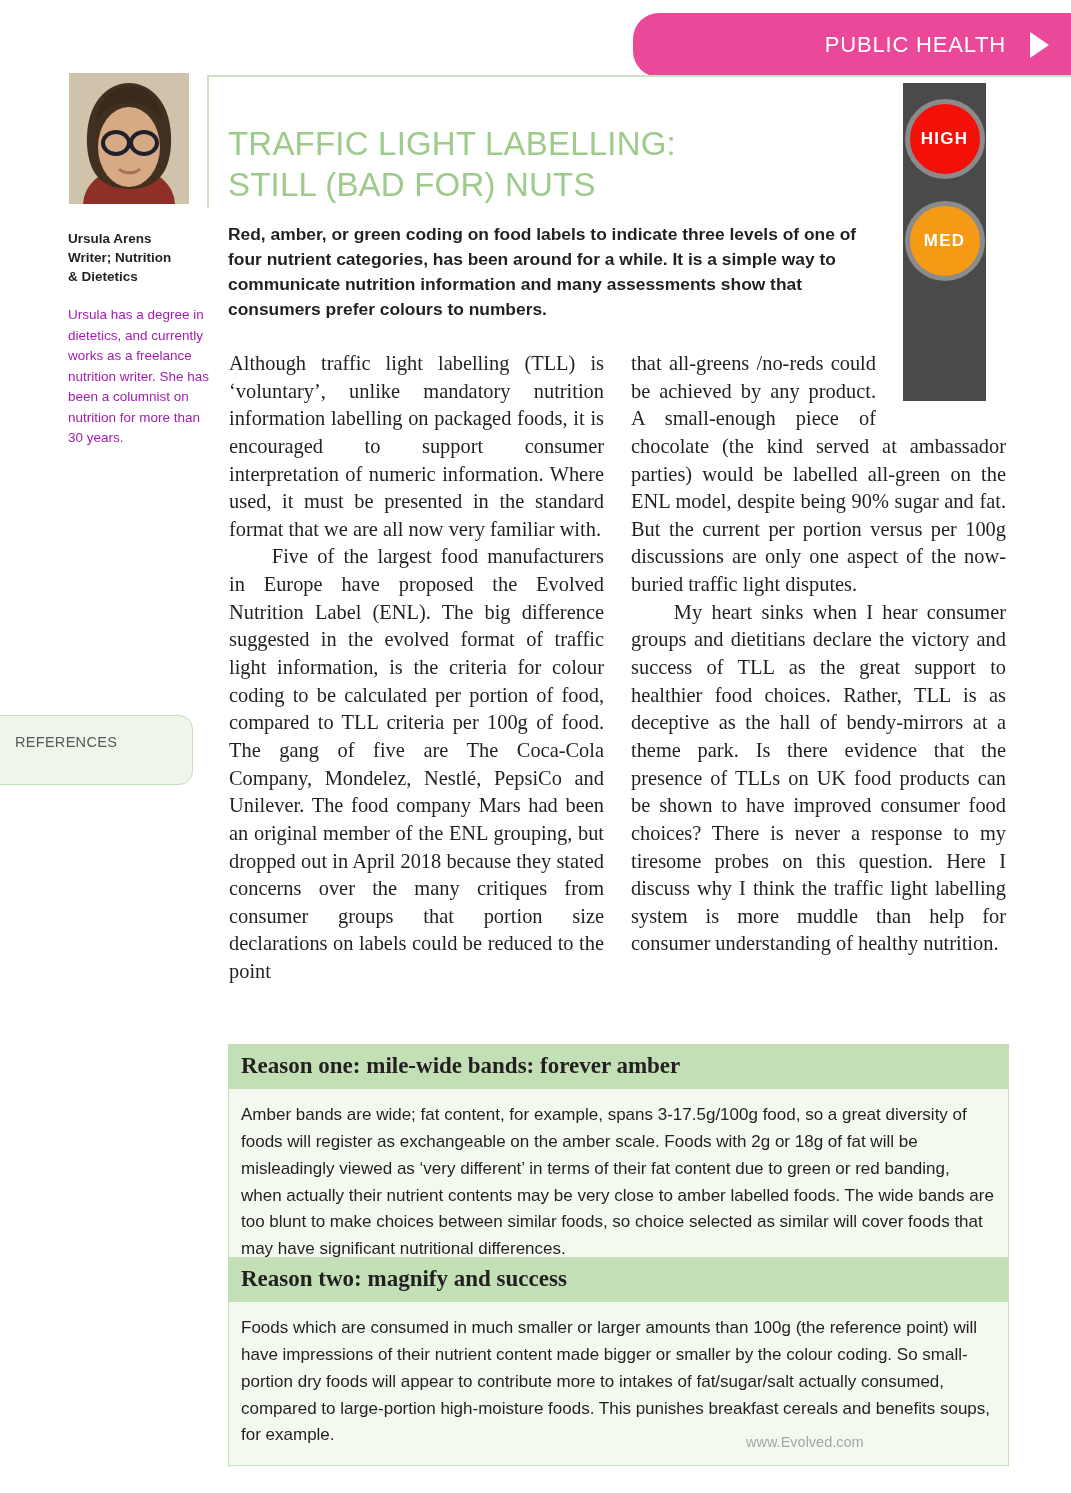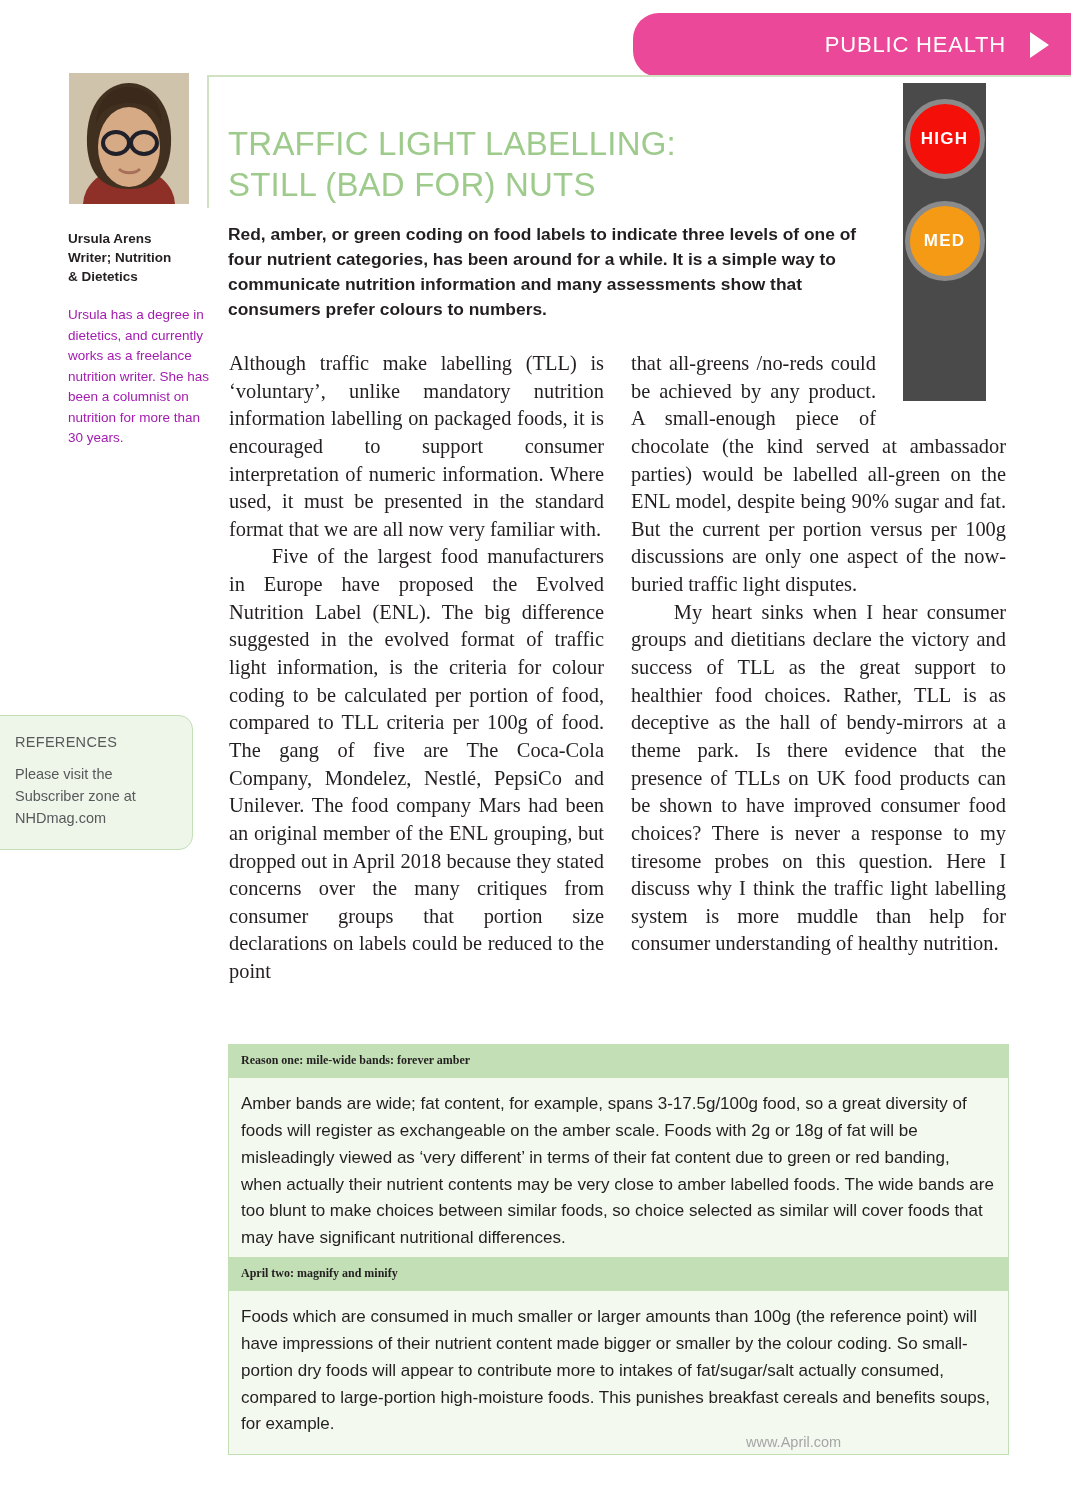"Although traffic make labelling (TLL)" p { text: make -> light }
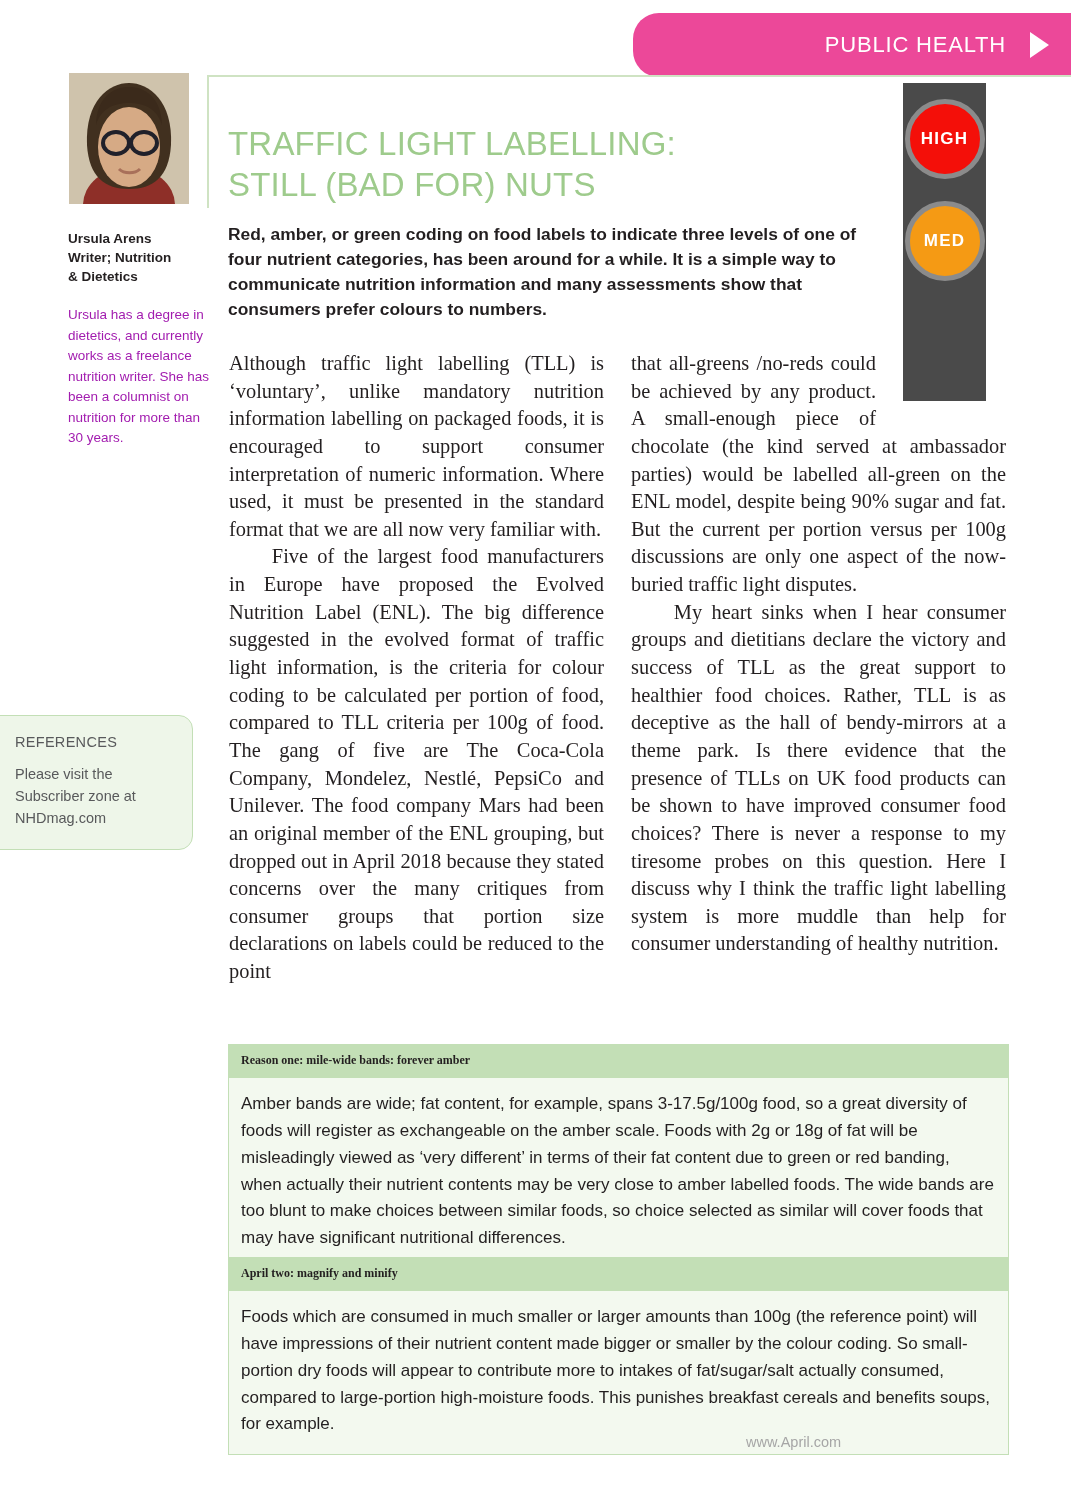"Please visit the Subscriber zone" div.ref-body { html: <div>Please visit the Subscriber zone at NHDmag.com</div> -> none }
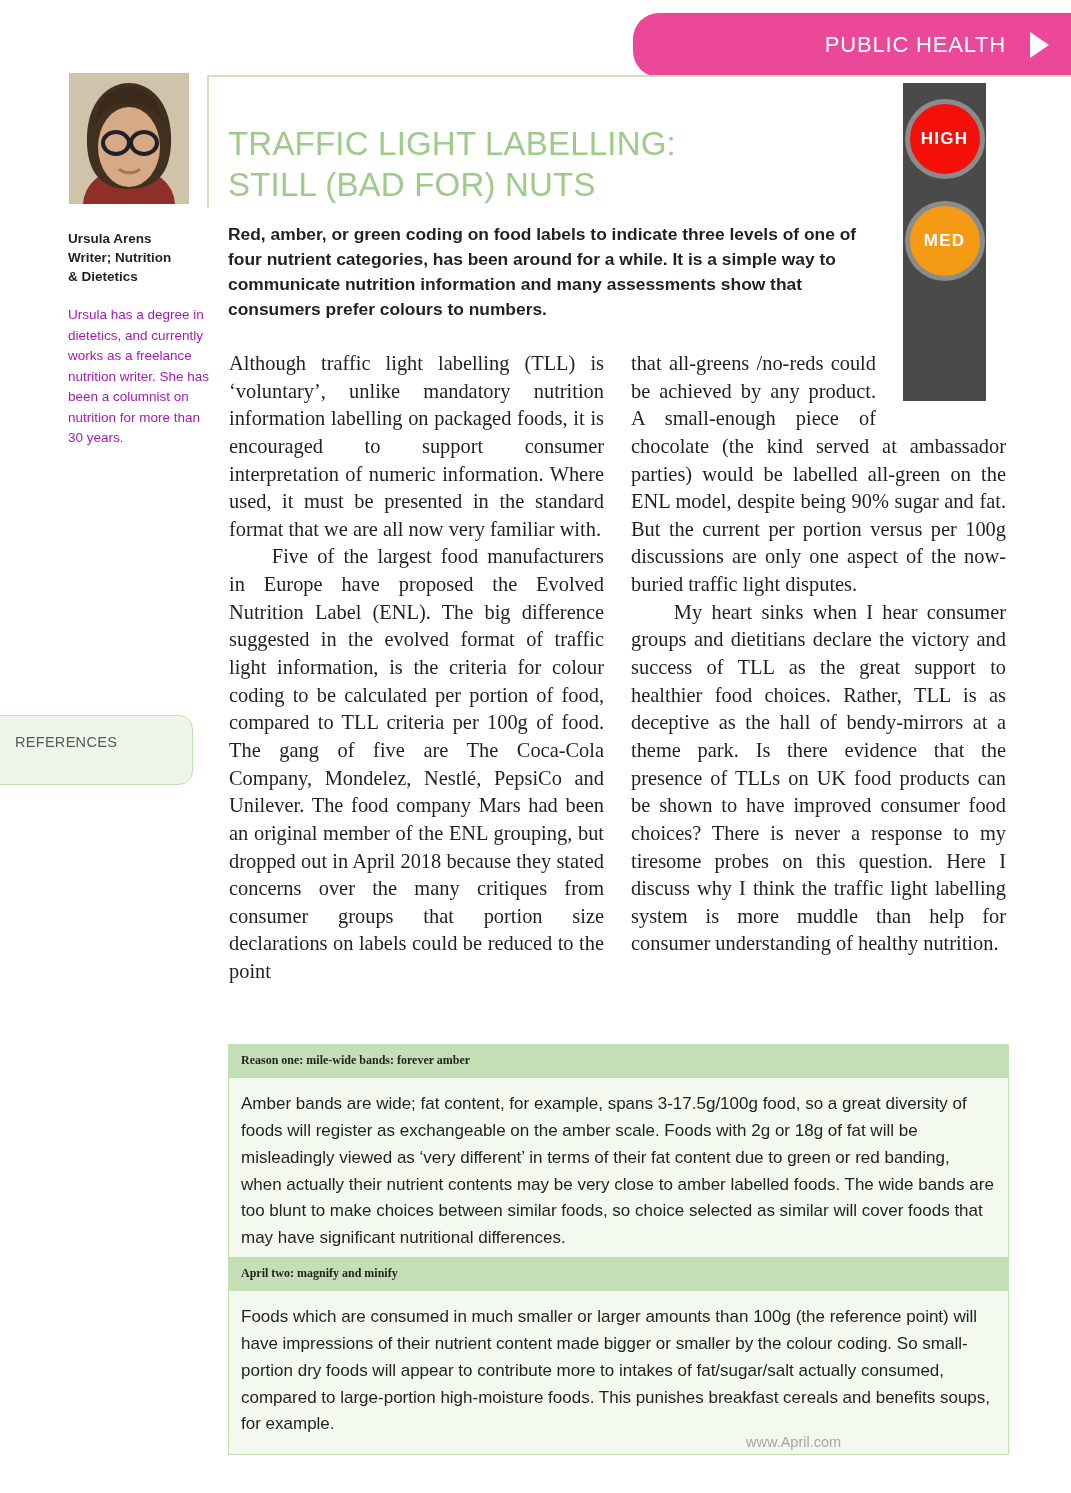"Reason one: mile-wide bands: forever" .reason-head { font-size: 12px -> 23px }
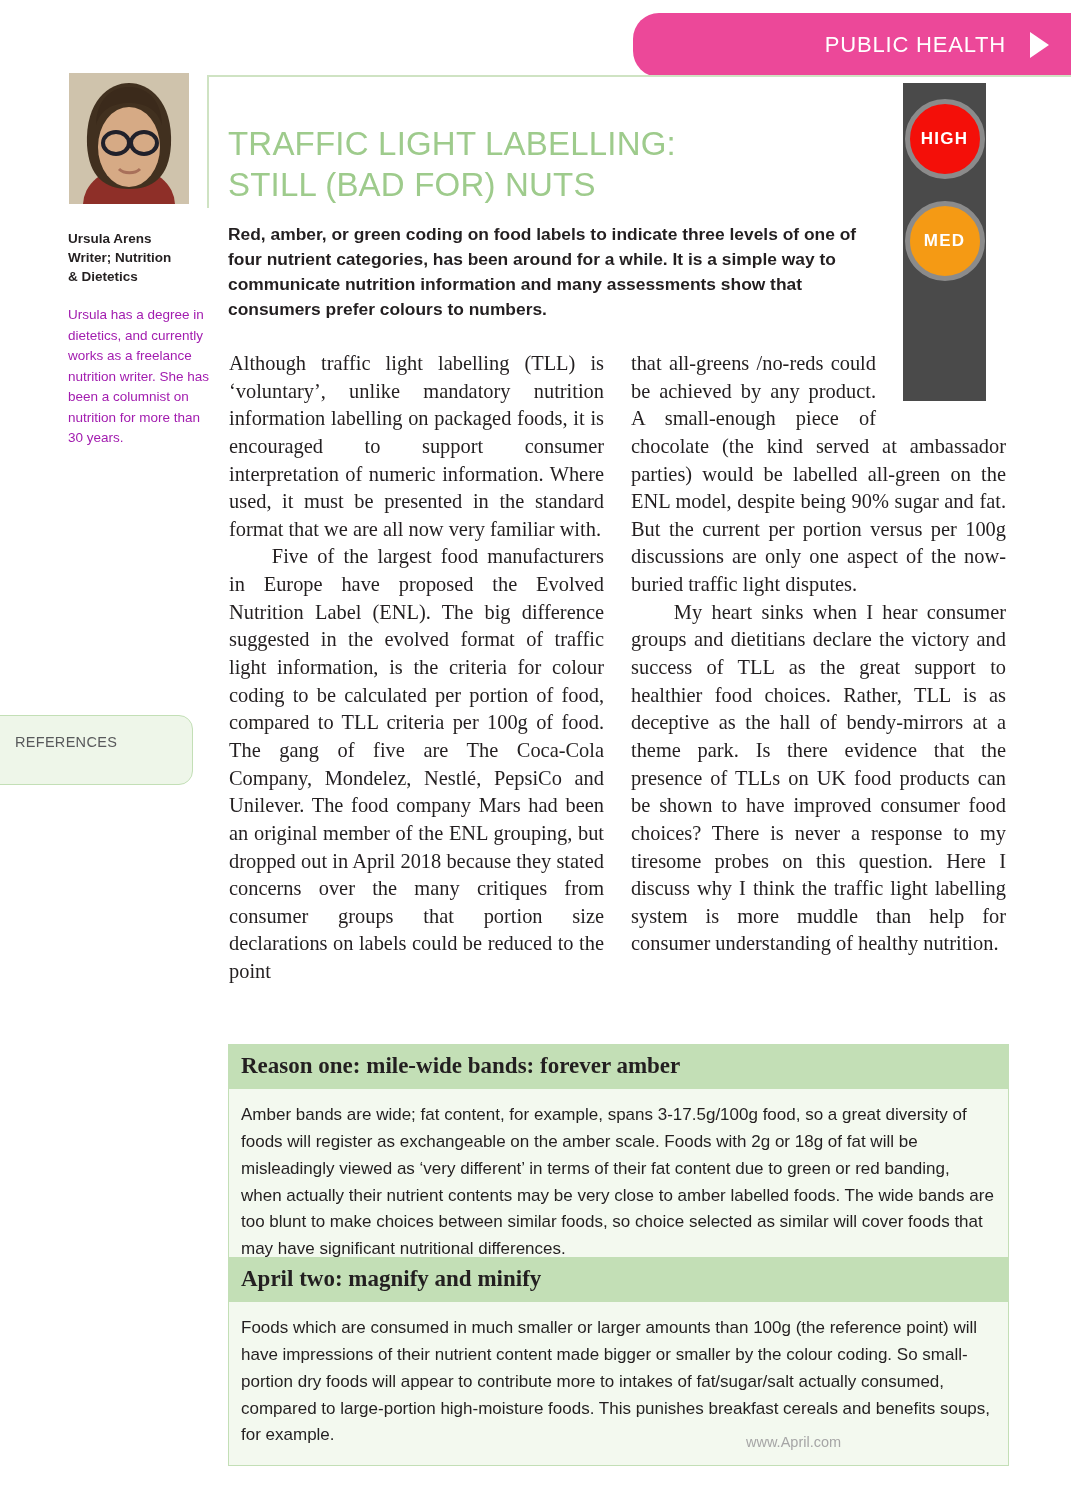"April two: magnify and minify" div.reason-head { text: April two: magnify and minify -> Reason two: magnify and success }
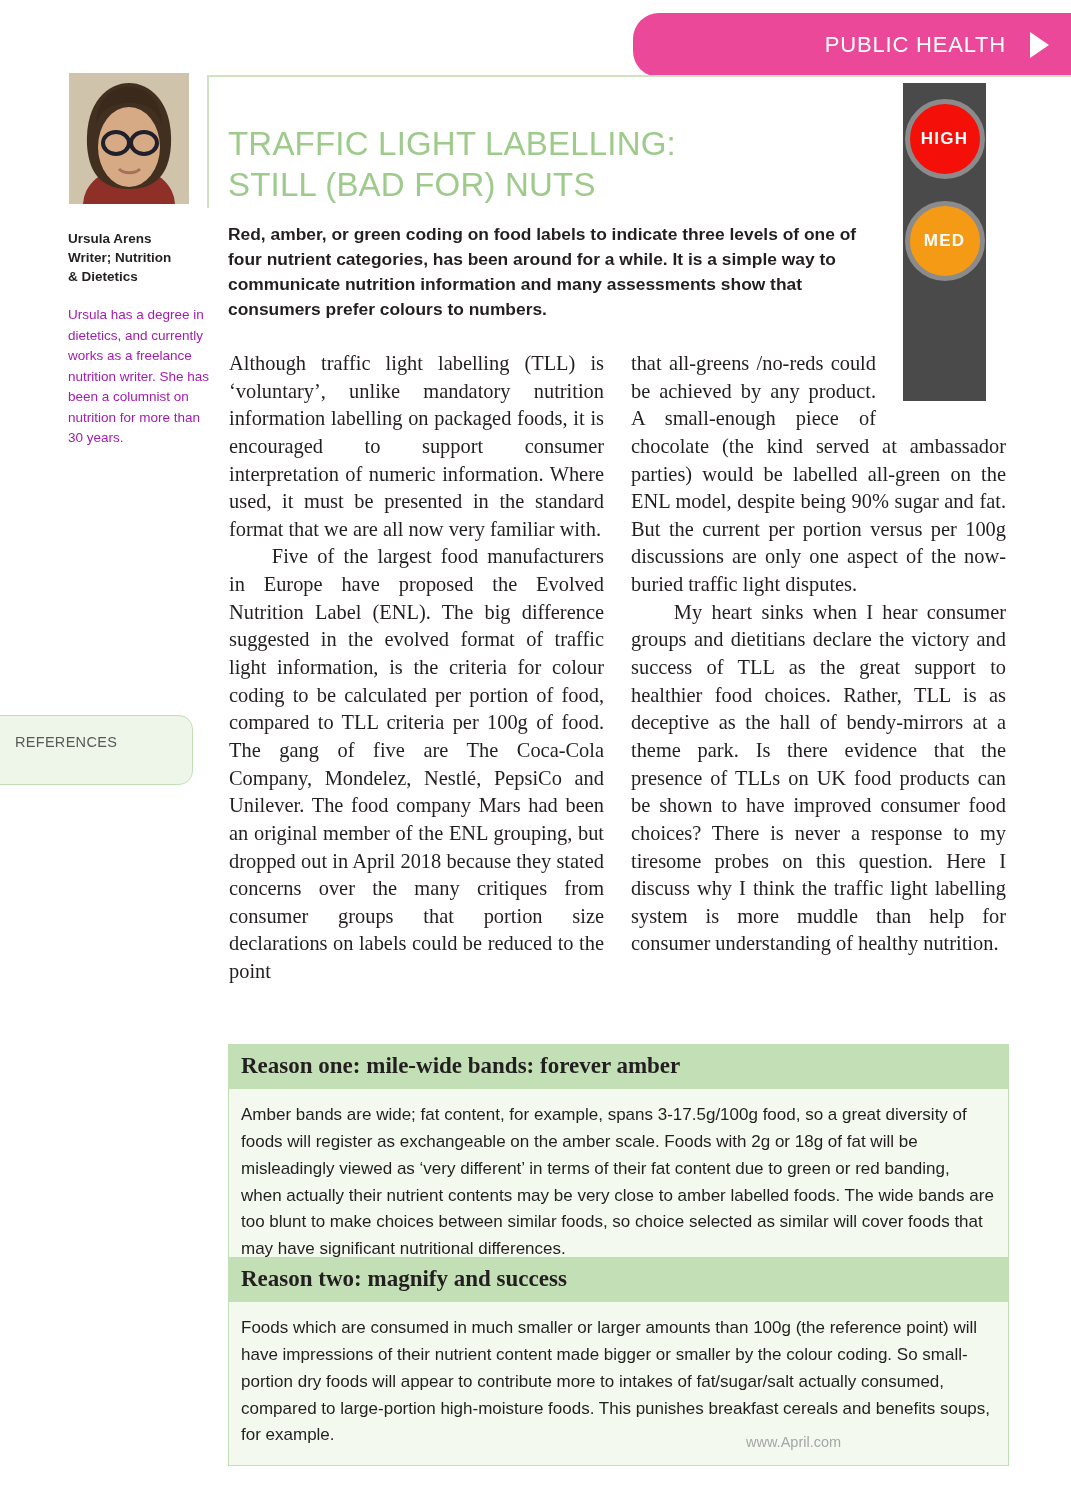"www.April.com" div.footer-url { text: www.April.com -> www.Evolved.com }
